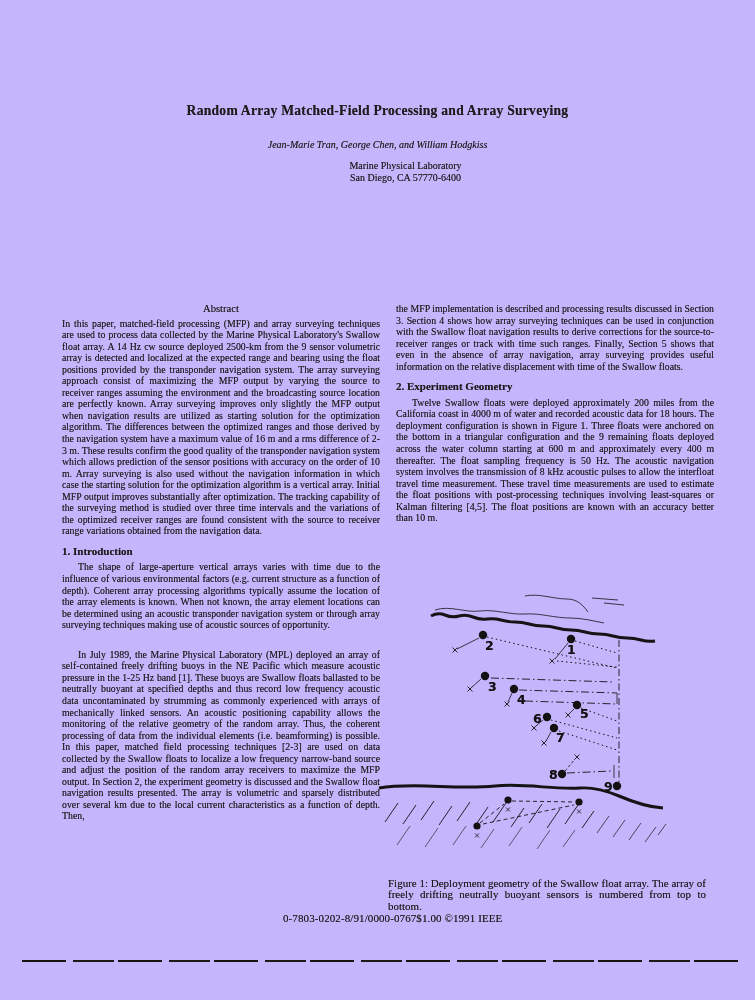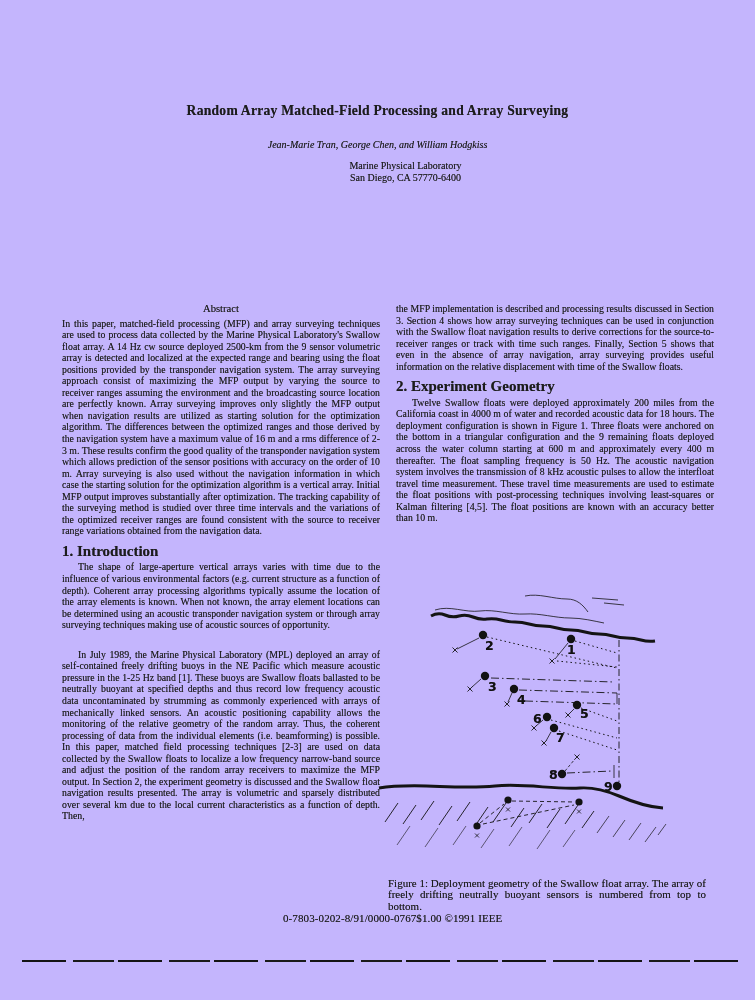"2. Experiment Geometry" .section-heading { font-size: 15px -> 11px }
